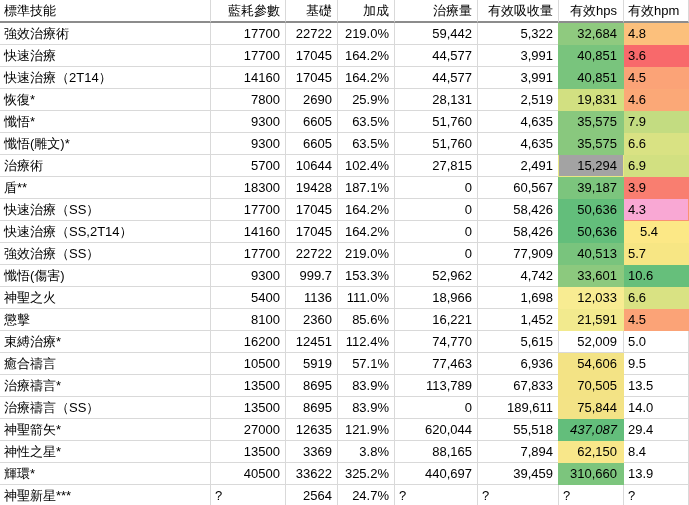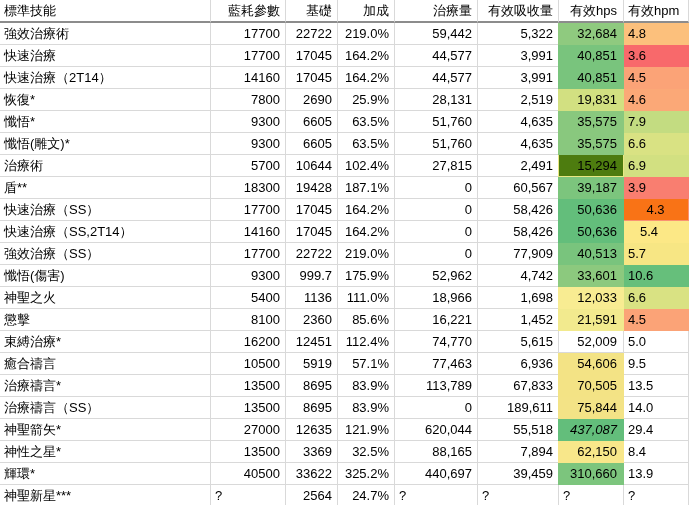"15,294" td.c6 { background: #4d7c0f -> #a3a3a3 }
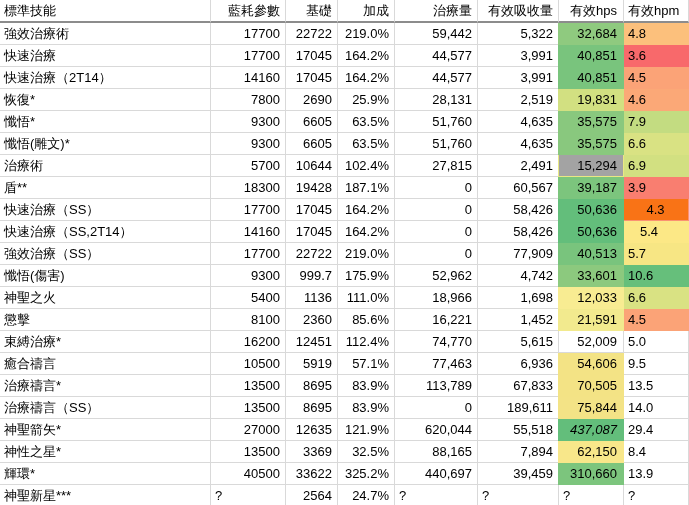"4.3" td.c7 { background: #f97316 -> #f9a8d4; text-align: center -> none }
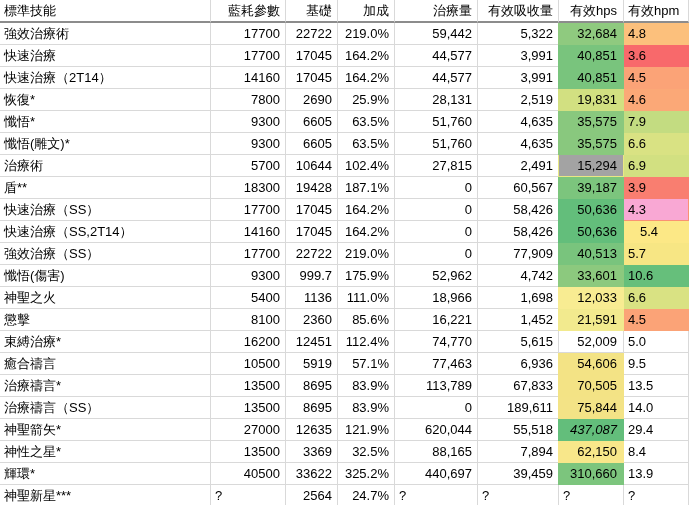"175.9%" td.c3 { text: 175.9% -> 153.3% }
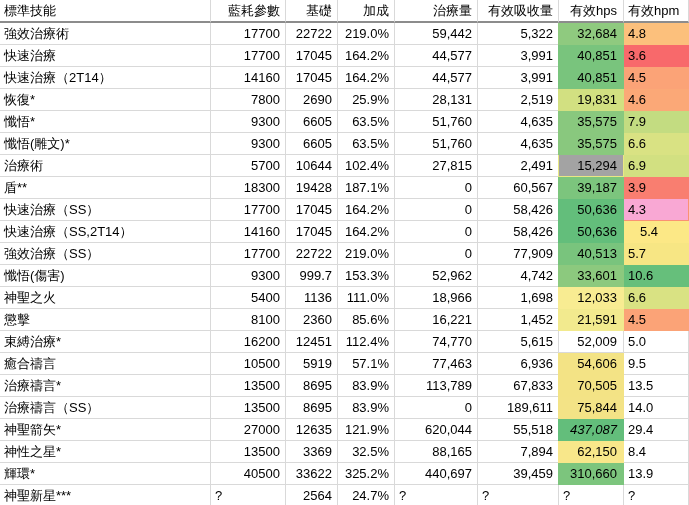"32.5%" td.c3 { text: 32.5% -> 3.8% }
